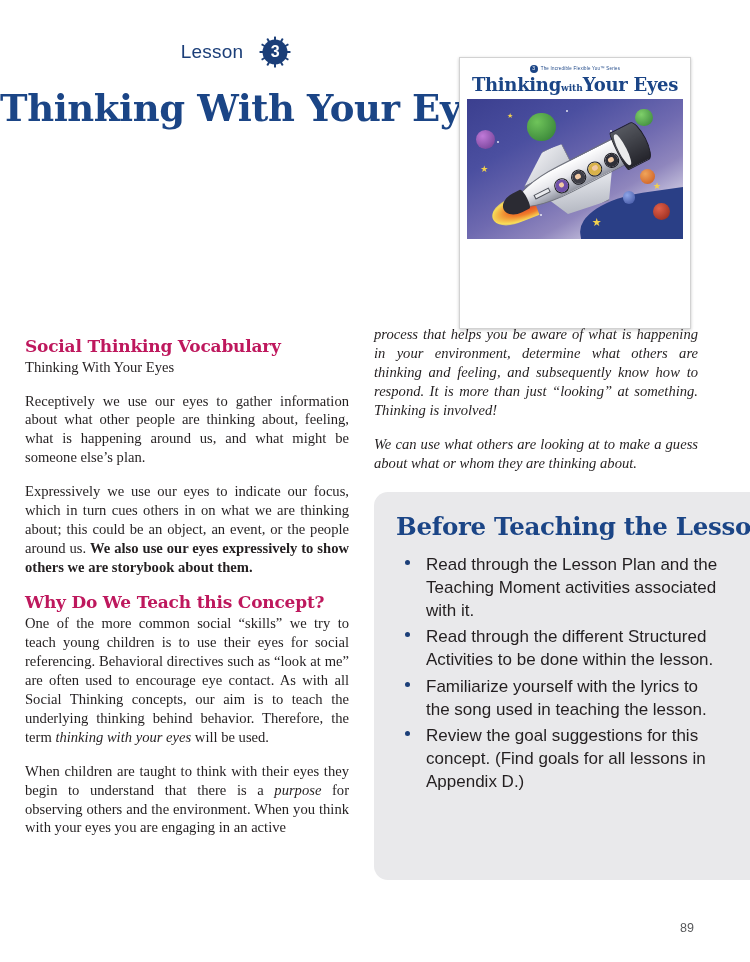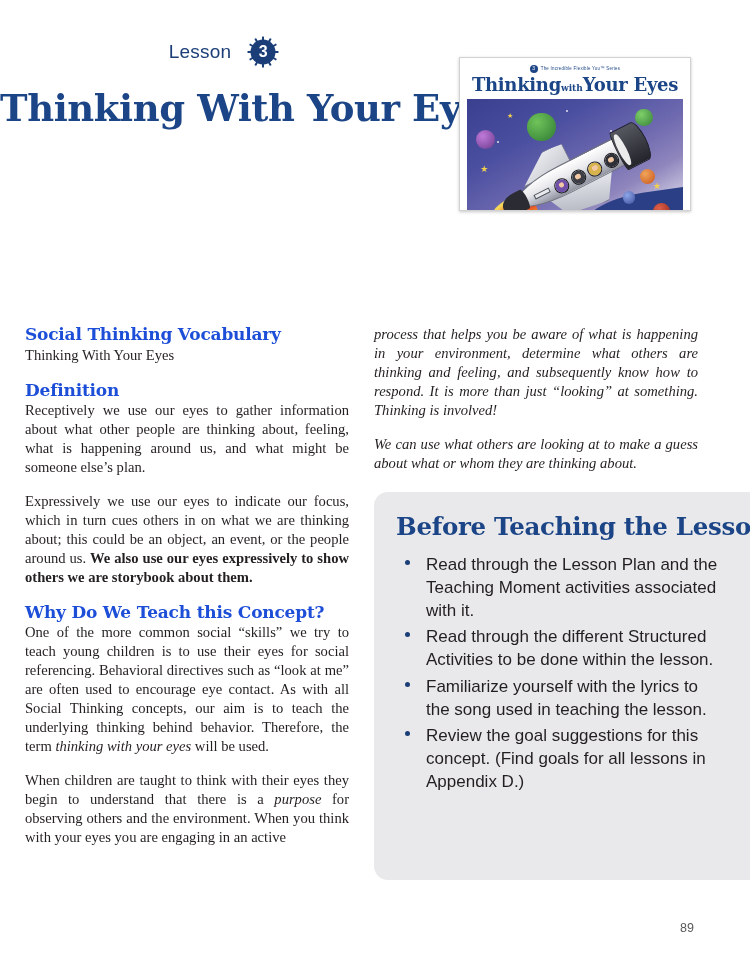"Lesson" .lesson-badge-row { left: 4px -> 16px }
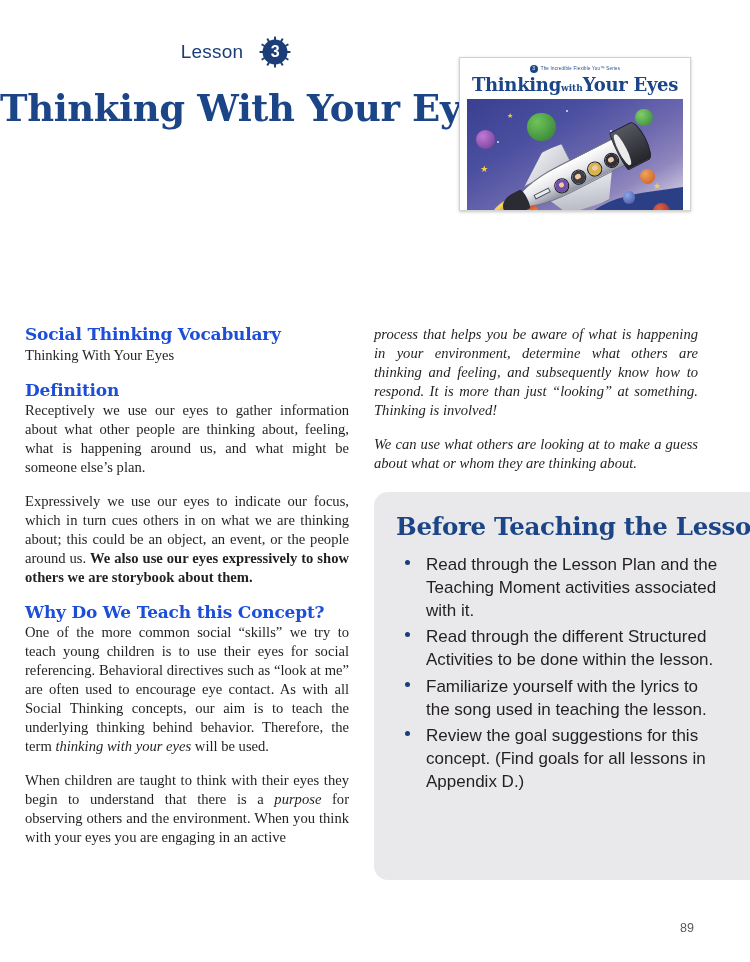"ThinkingwithYour Eyes" .book-cover { height: 154px -> 272px }
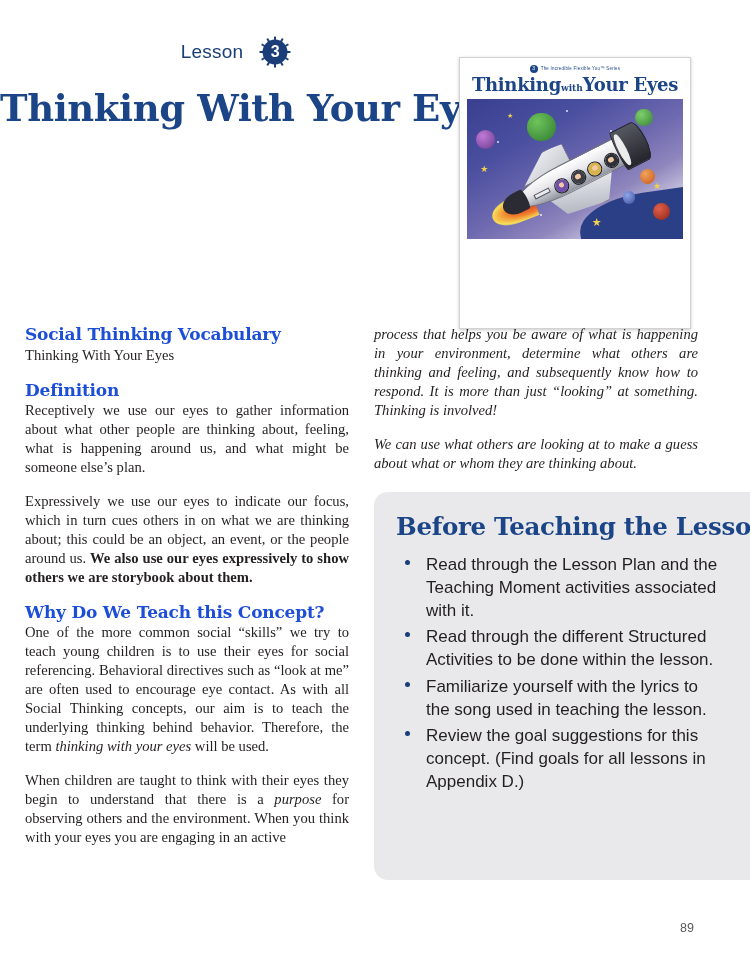"Social Thinking Vocabulary" h2.section { color: #1d4ed8 -> #be185d; margin: 0 0 1px 0 -> 12px 0 1px 0 }
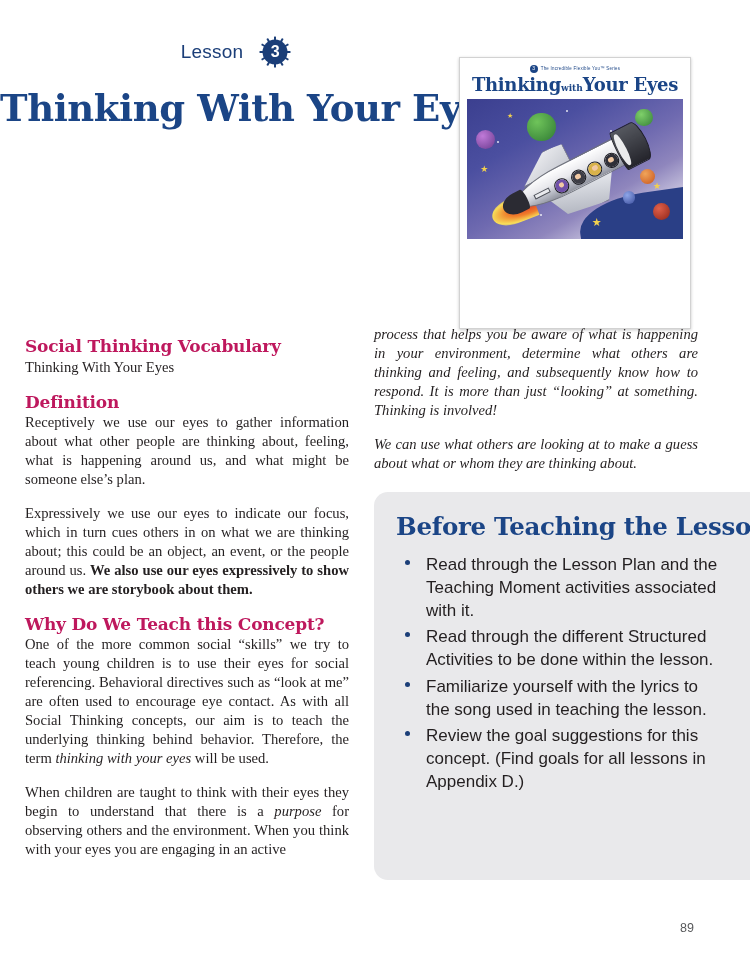"Definition" h2.section { html: <h2>Definition</h2> -> none }
